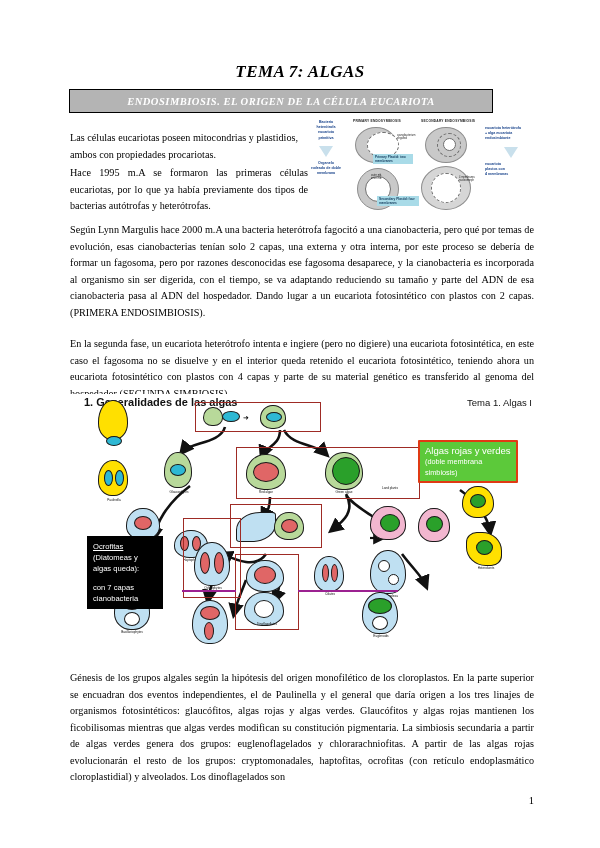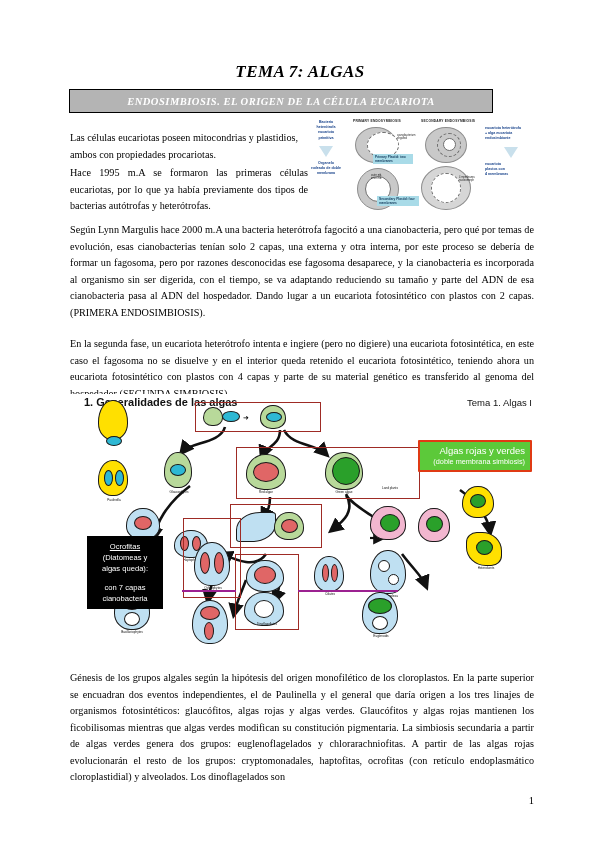"Algas rojas y verdes" div.callout { text-align: right -> none; width: 114px -> 100px }
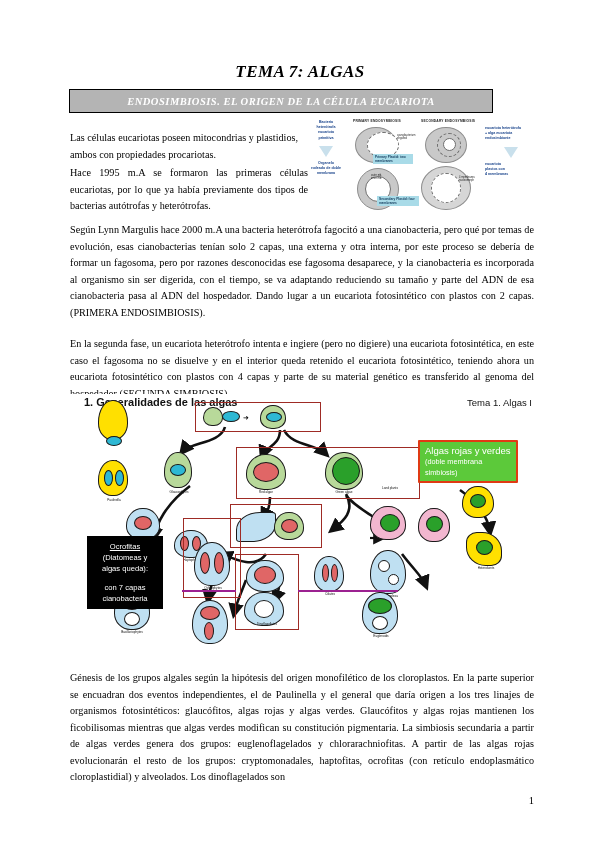"Ocrofitas" div.callout { text-align: center -> none }
